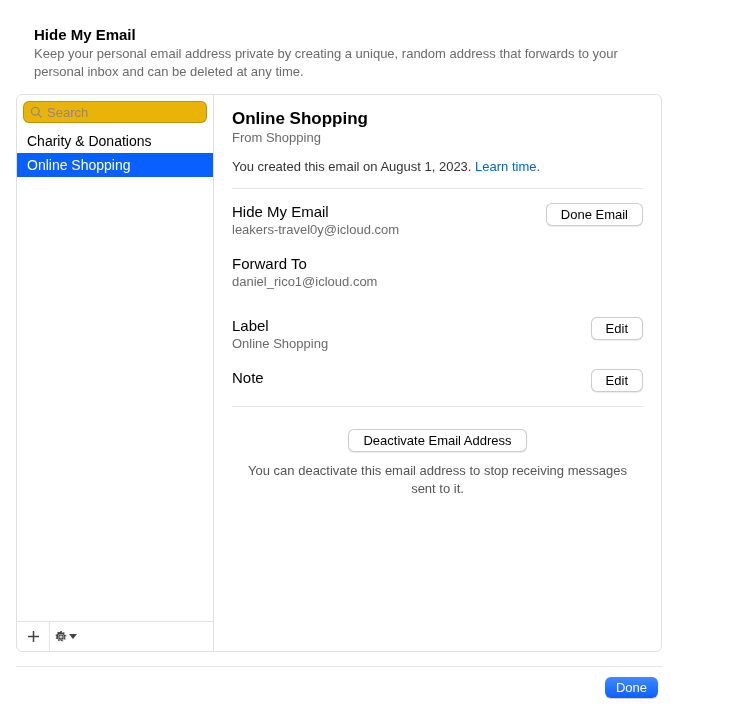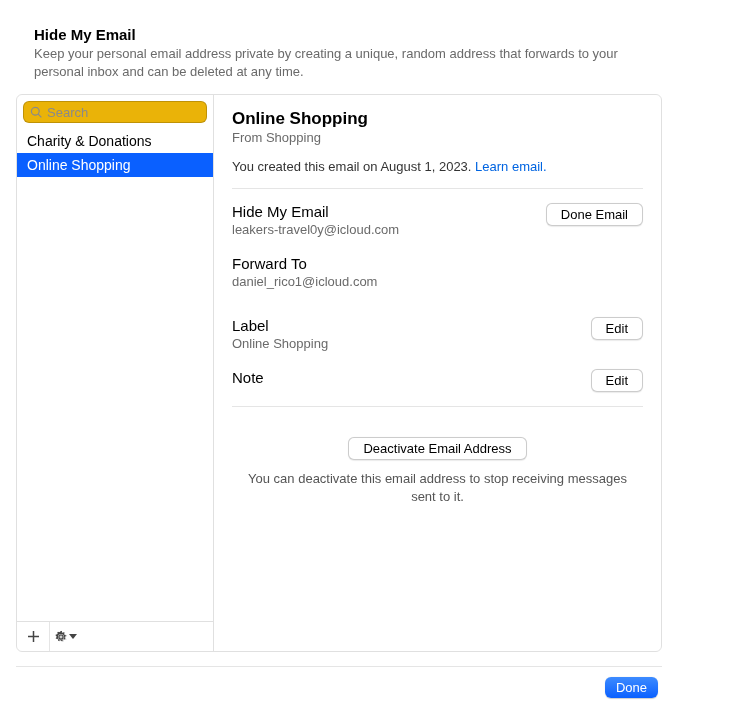"Learn email." a { text: email -> time }
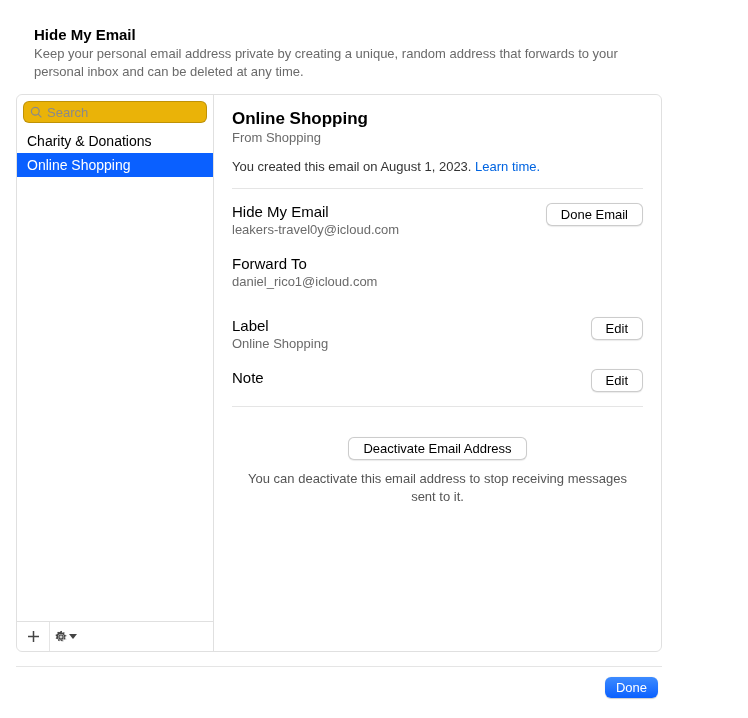"Deactivate Email Address" .deactivate-wrap { padding-top: 30px -> 22px }
